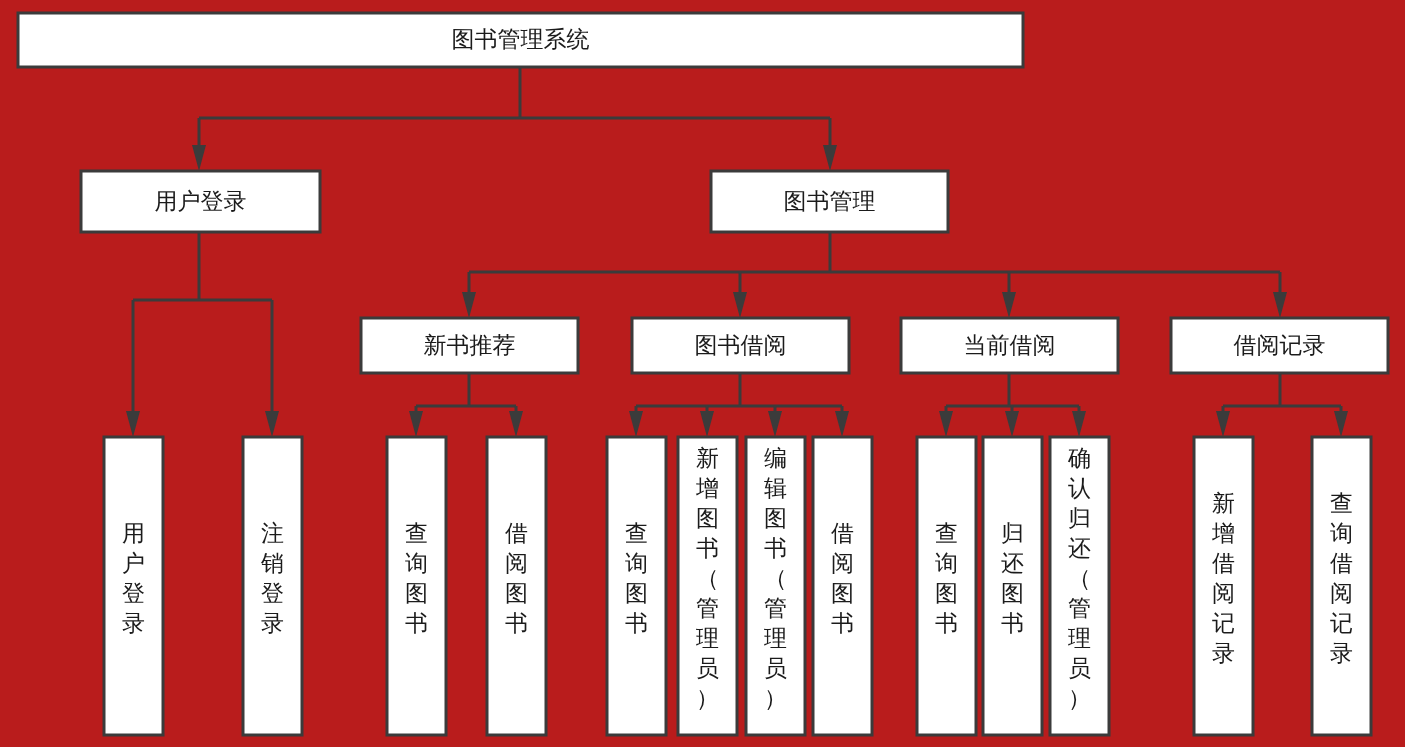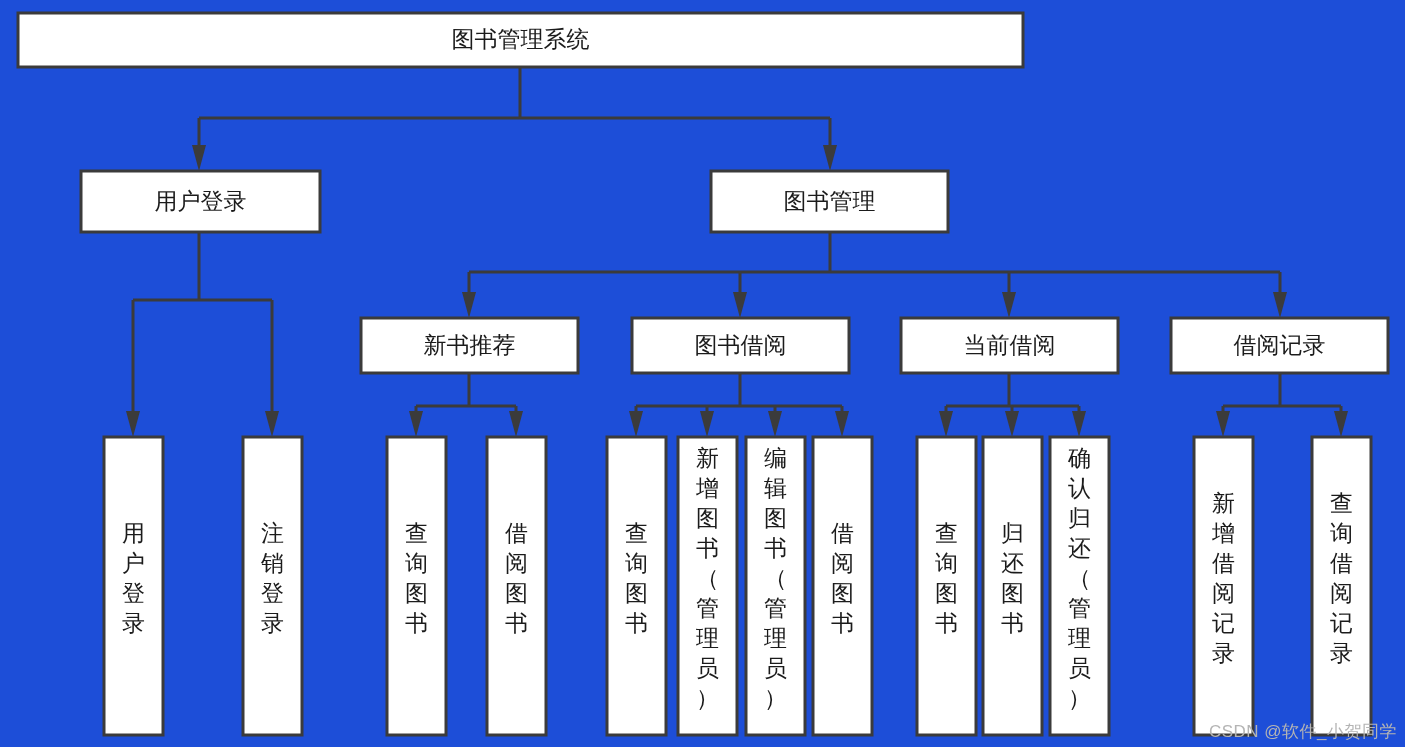"图书管理系统" #diagram-root { background: #1d4ed8 -> #b91c1c }
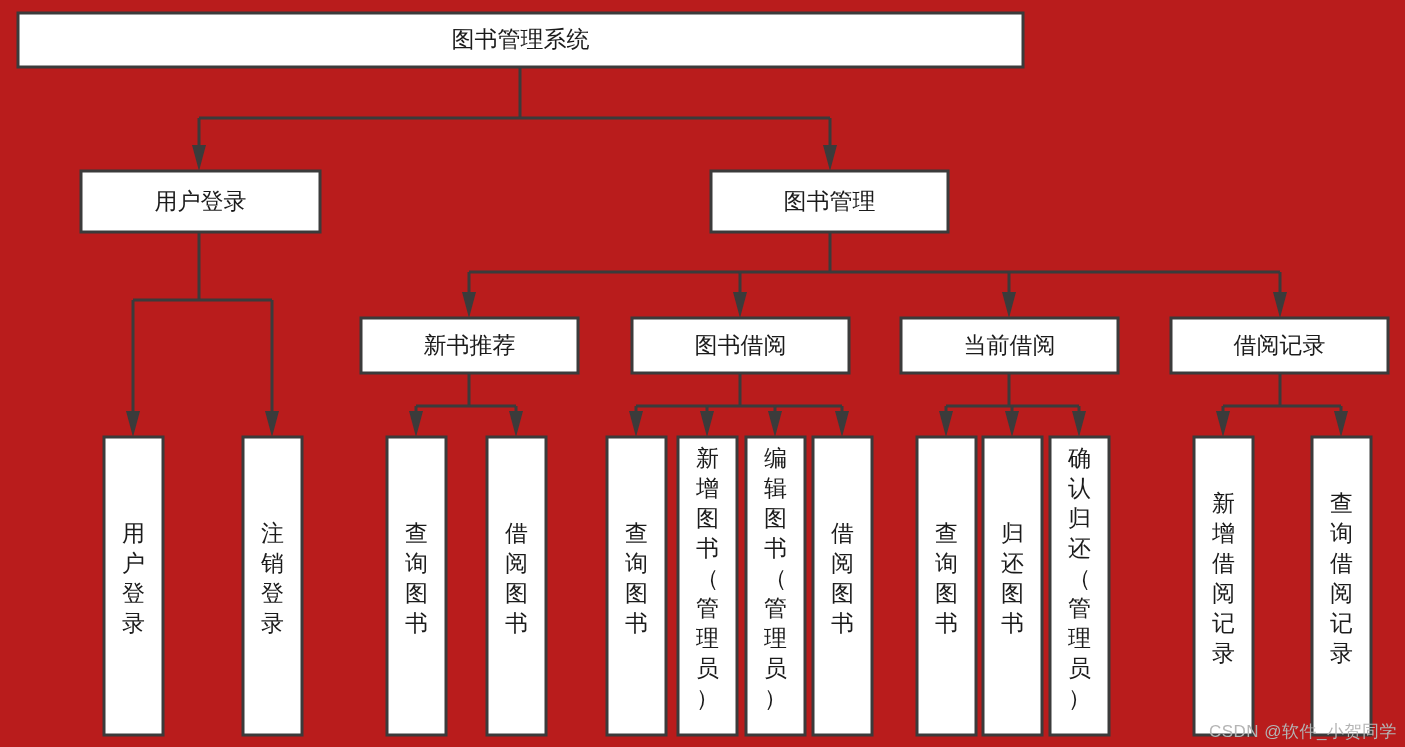"CSDN @软件_小贺同学" div.watermark { html: <div>CSDN @软件_小贺同学</div> -> none }
